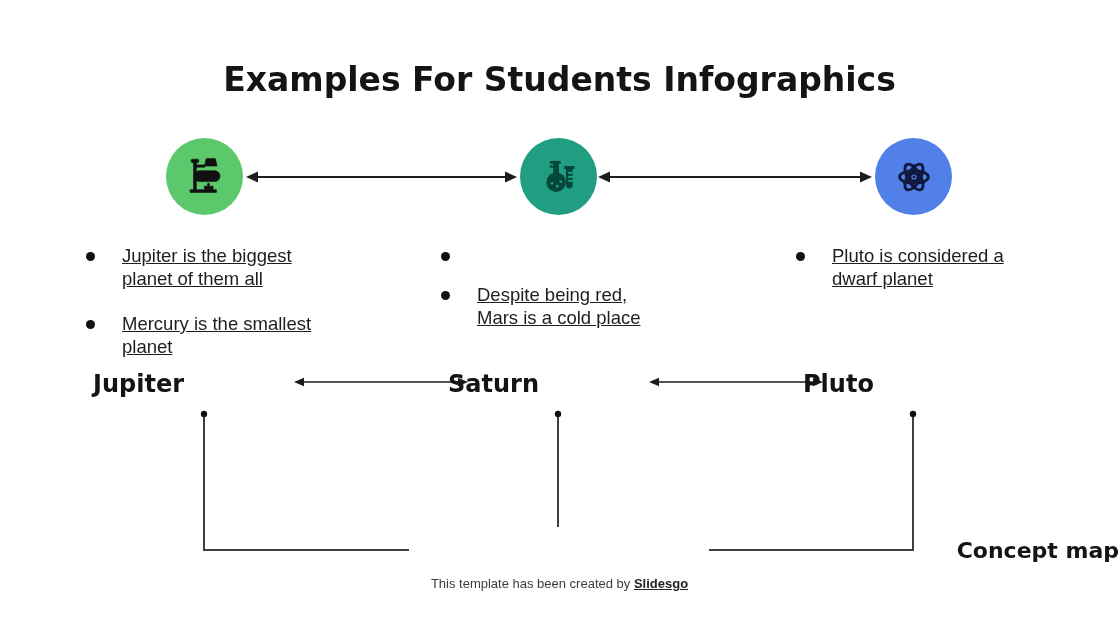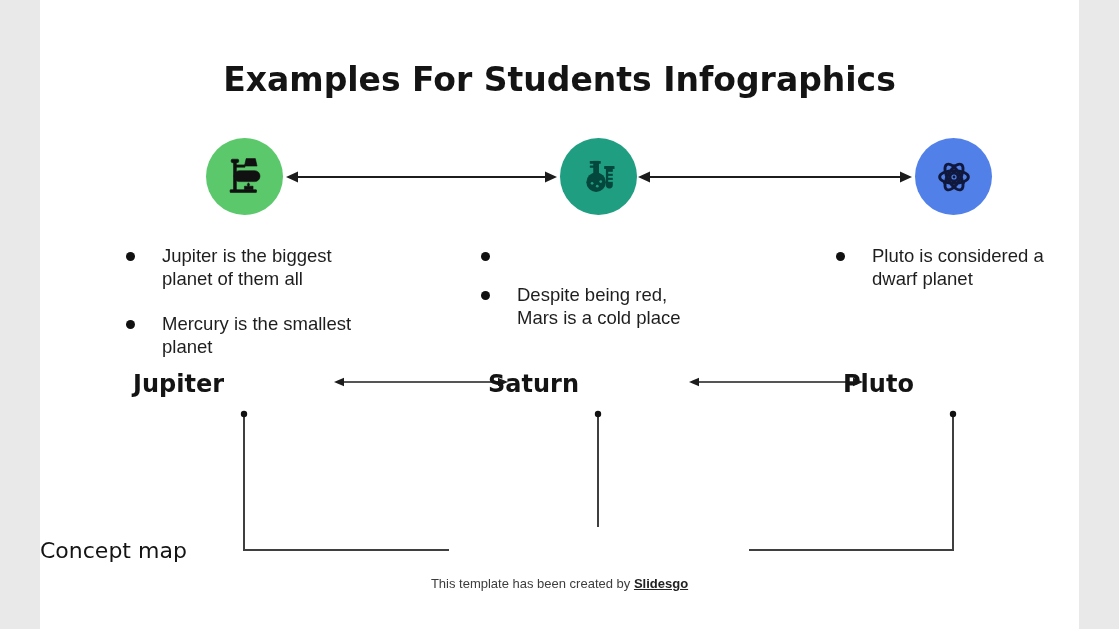"Examples For Students Infographics" .slide { width: 1039px -> 1119px }
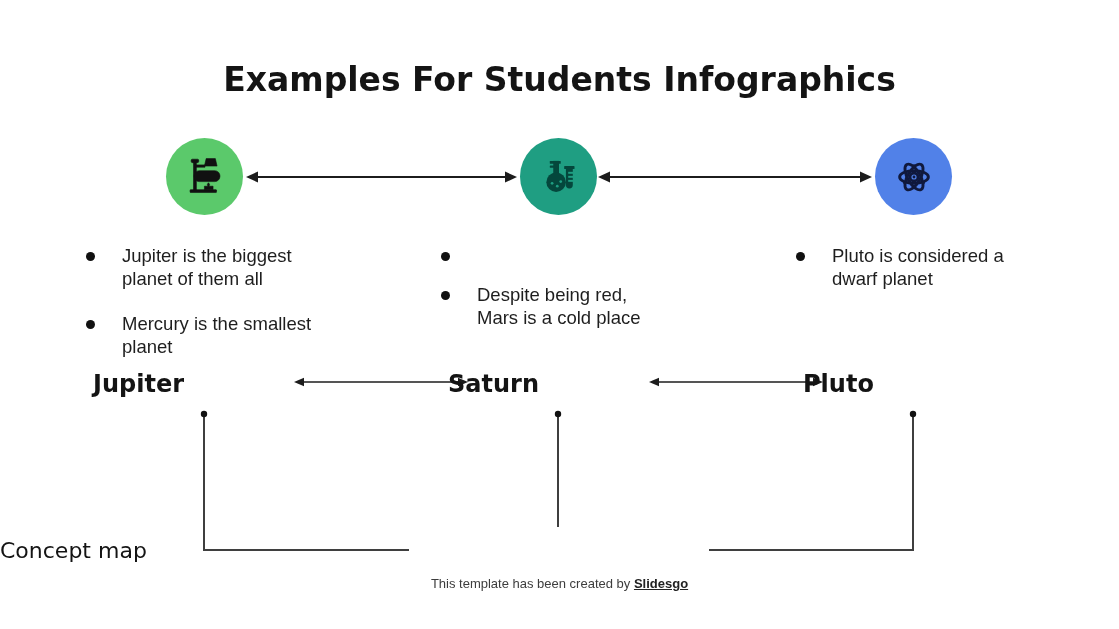"Jupiter is the biggest" .bullet-text { text-decoration: none -> underline }
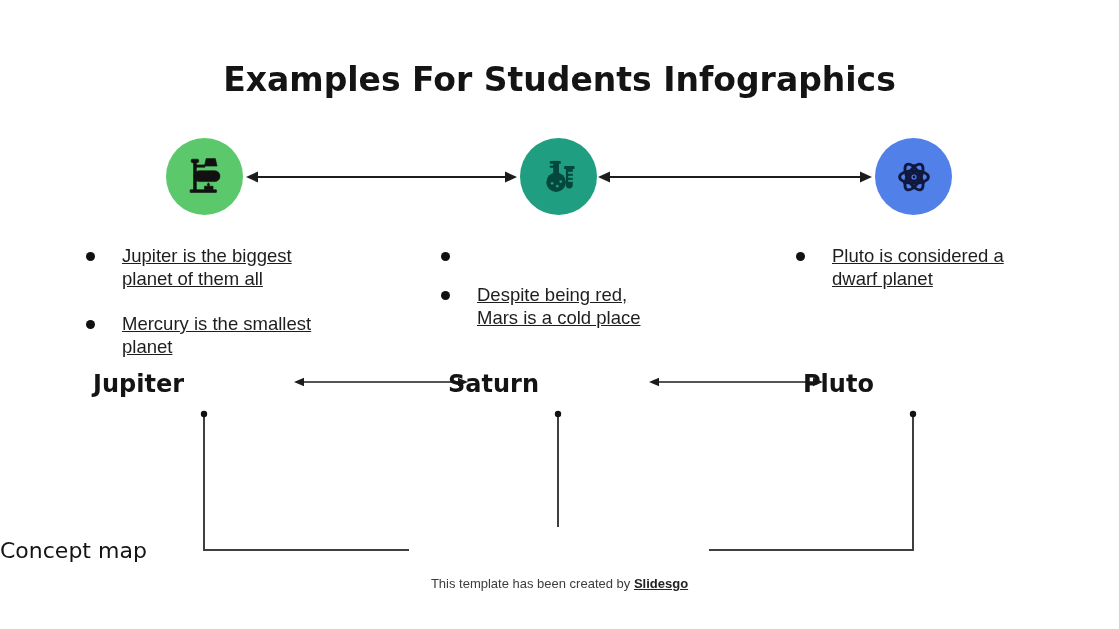"Concept map" .concept-label { font-weight: 400 -> 700; text-align: left -> right }
